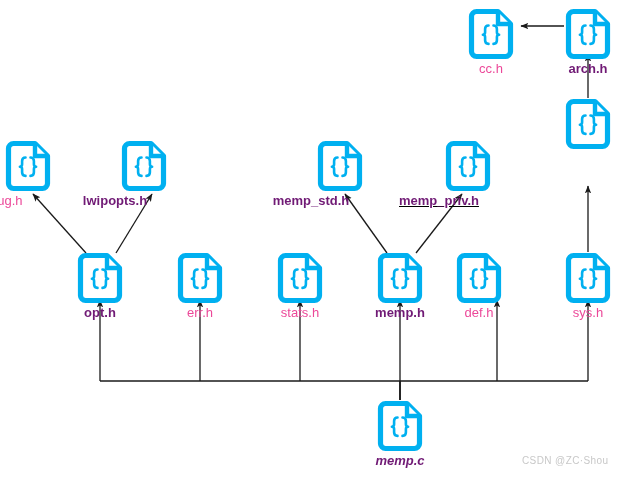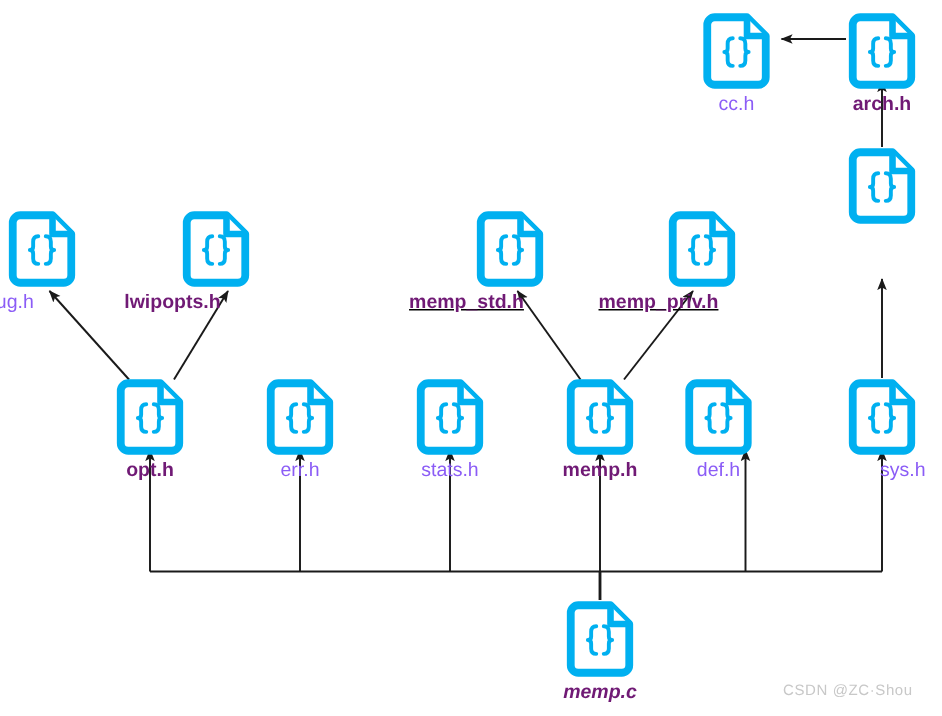"cc.h" .node-label.plain { color: #8b5cf6 -> #ec4899 }
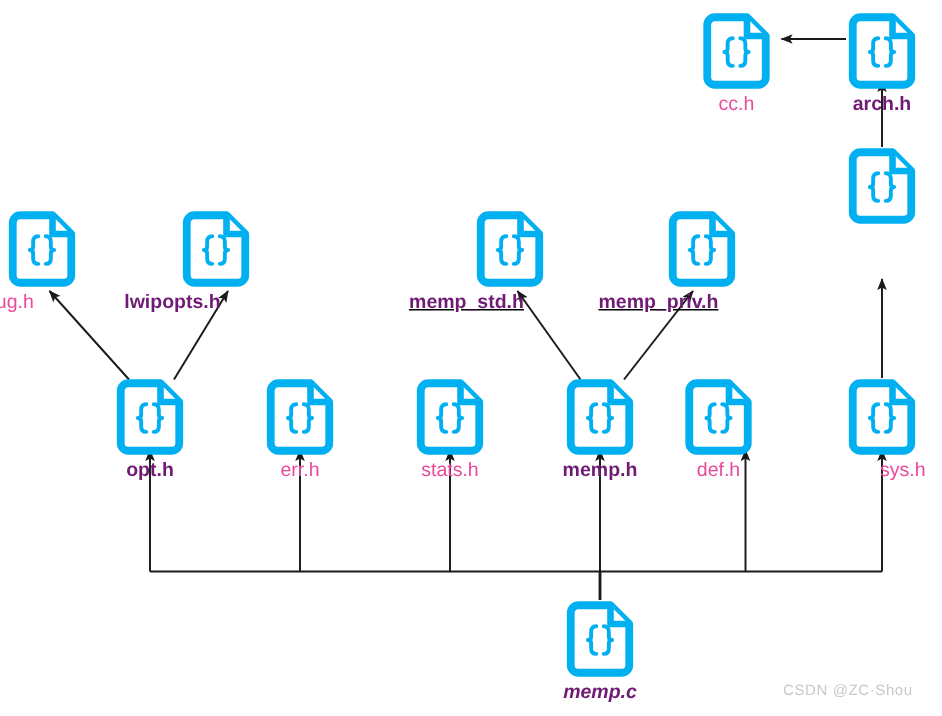"memp_std.h" div.node { text-decoration: underline -> none }
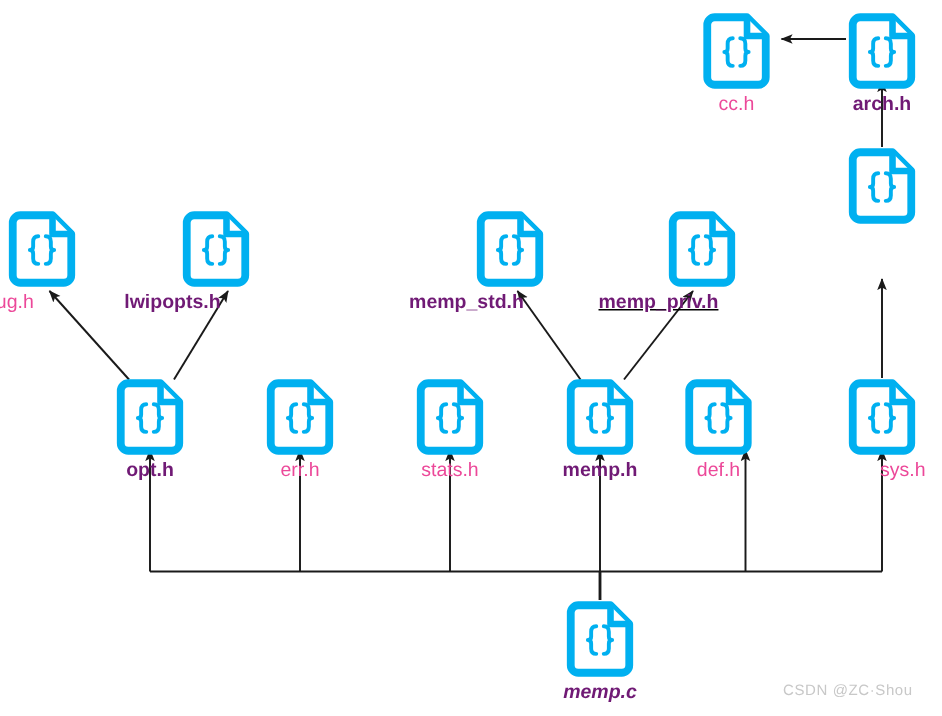"sys.h" div.node { text-align: right -> none }
